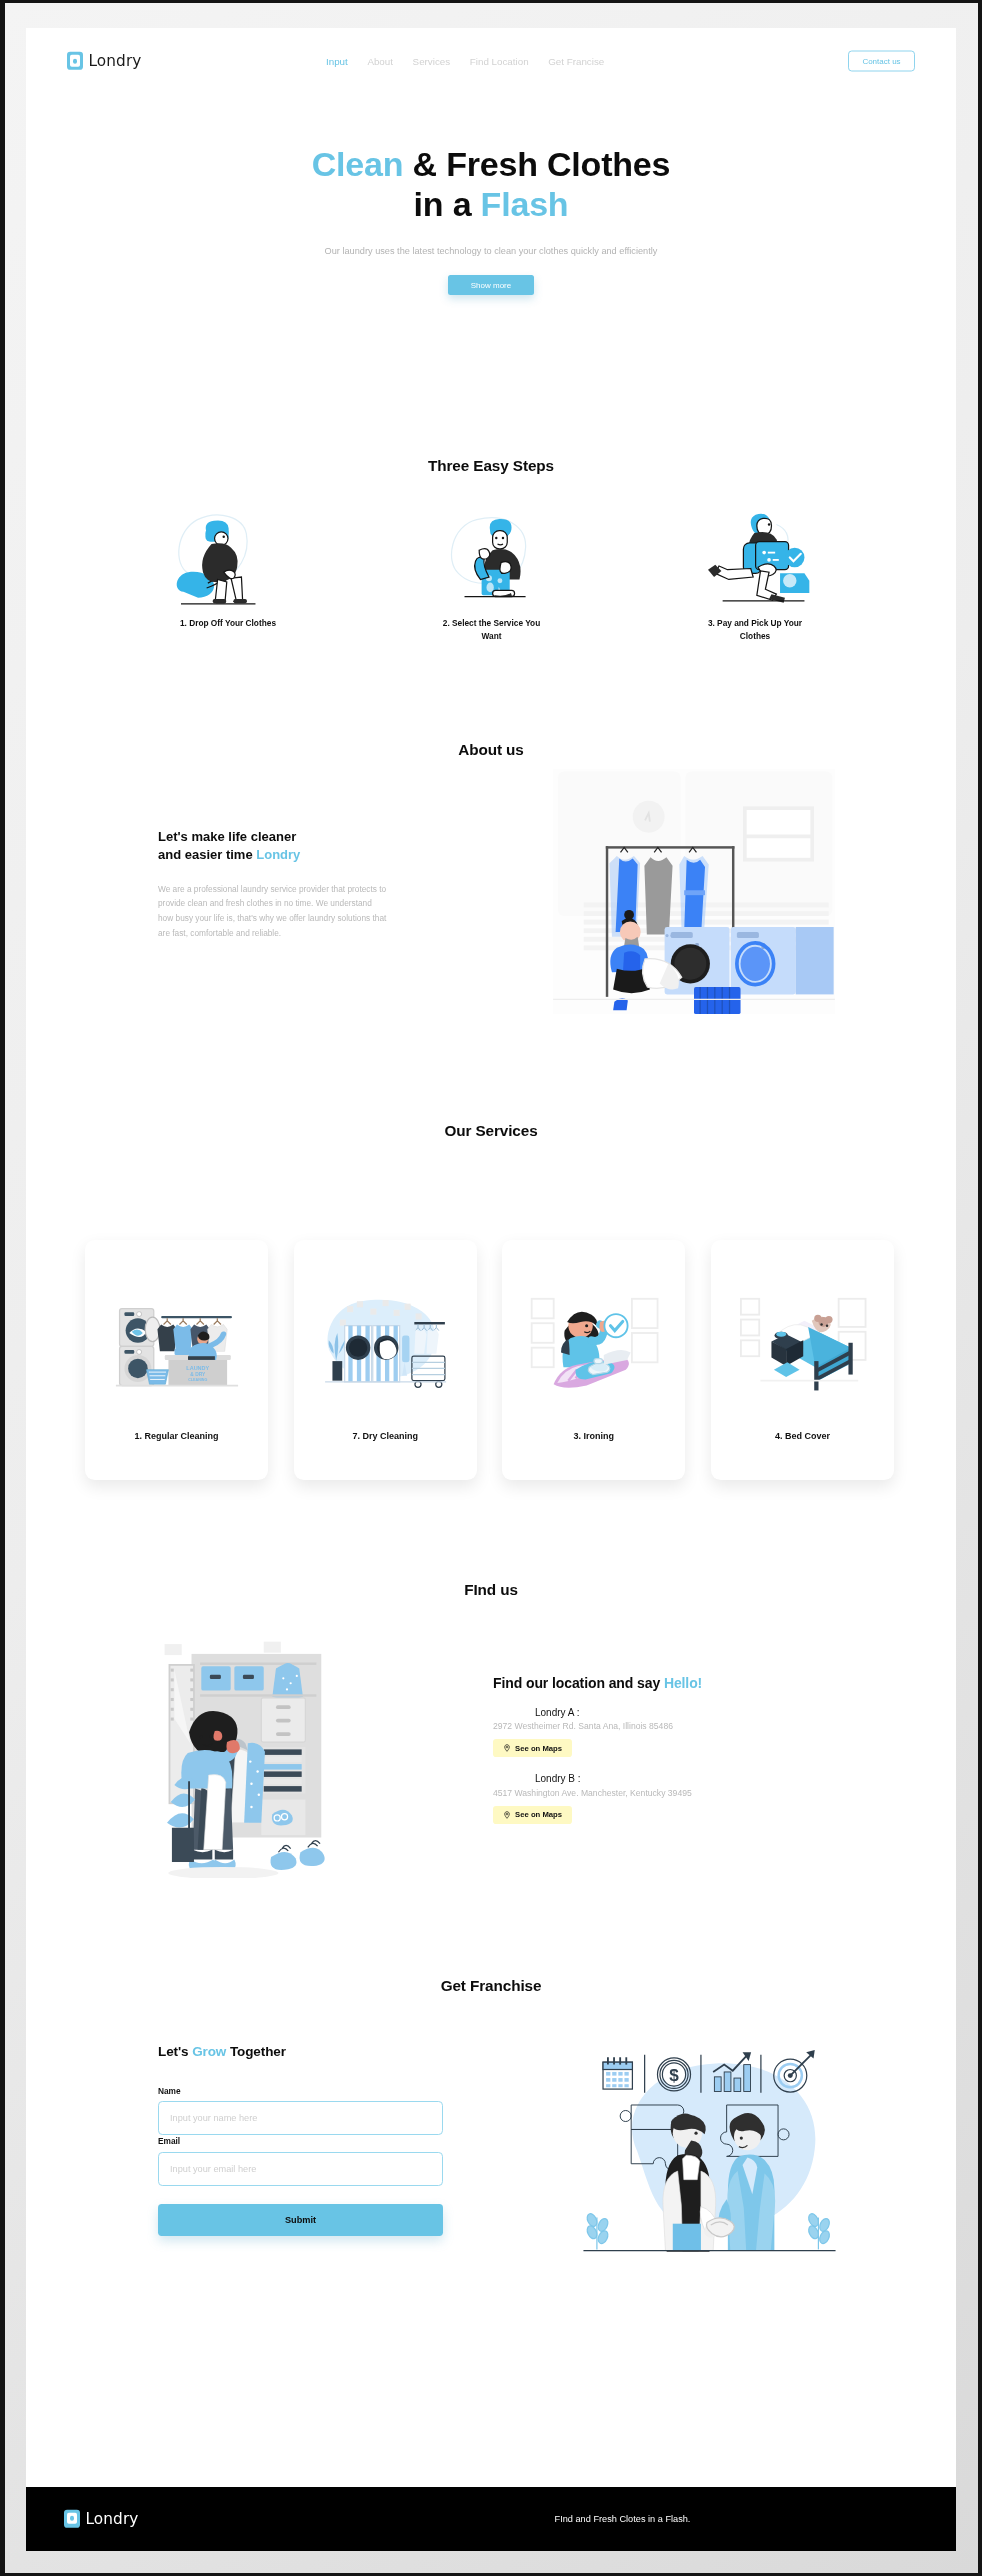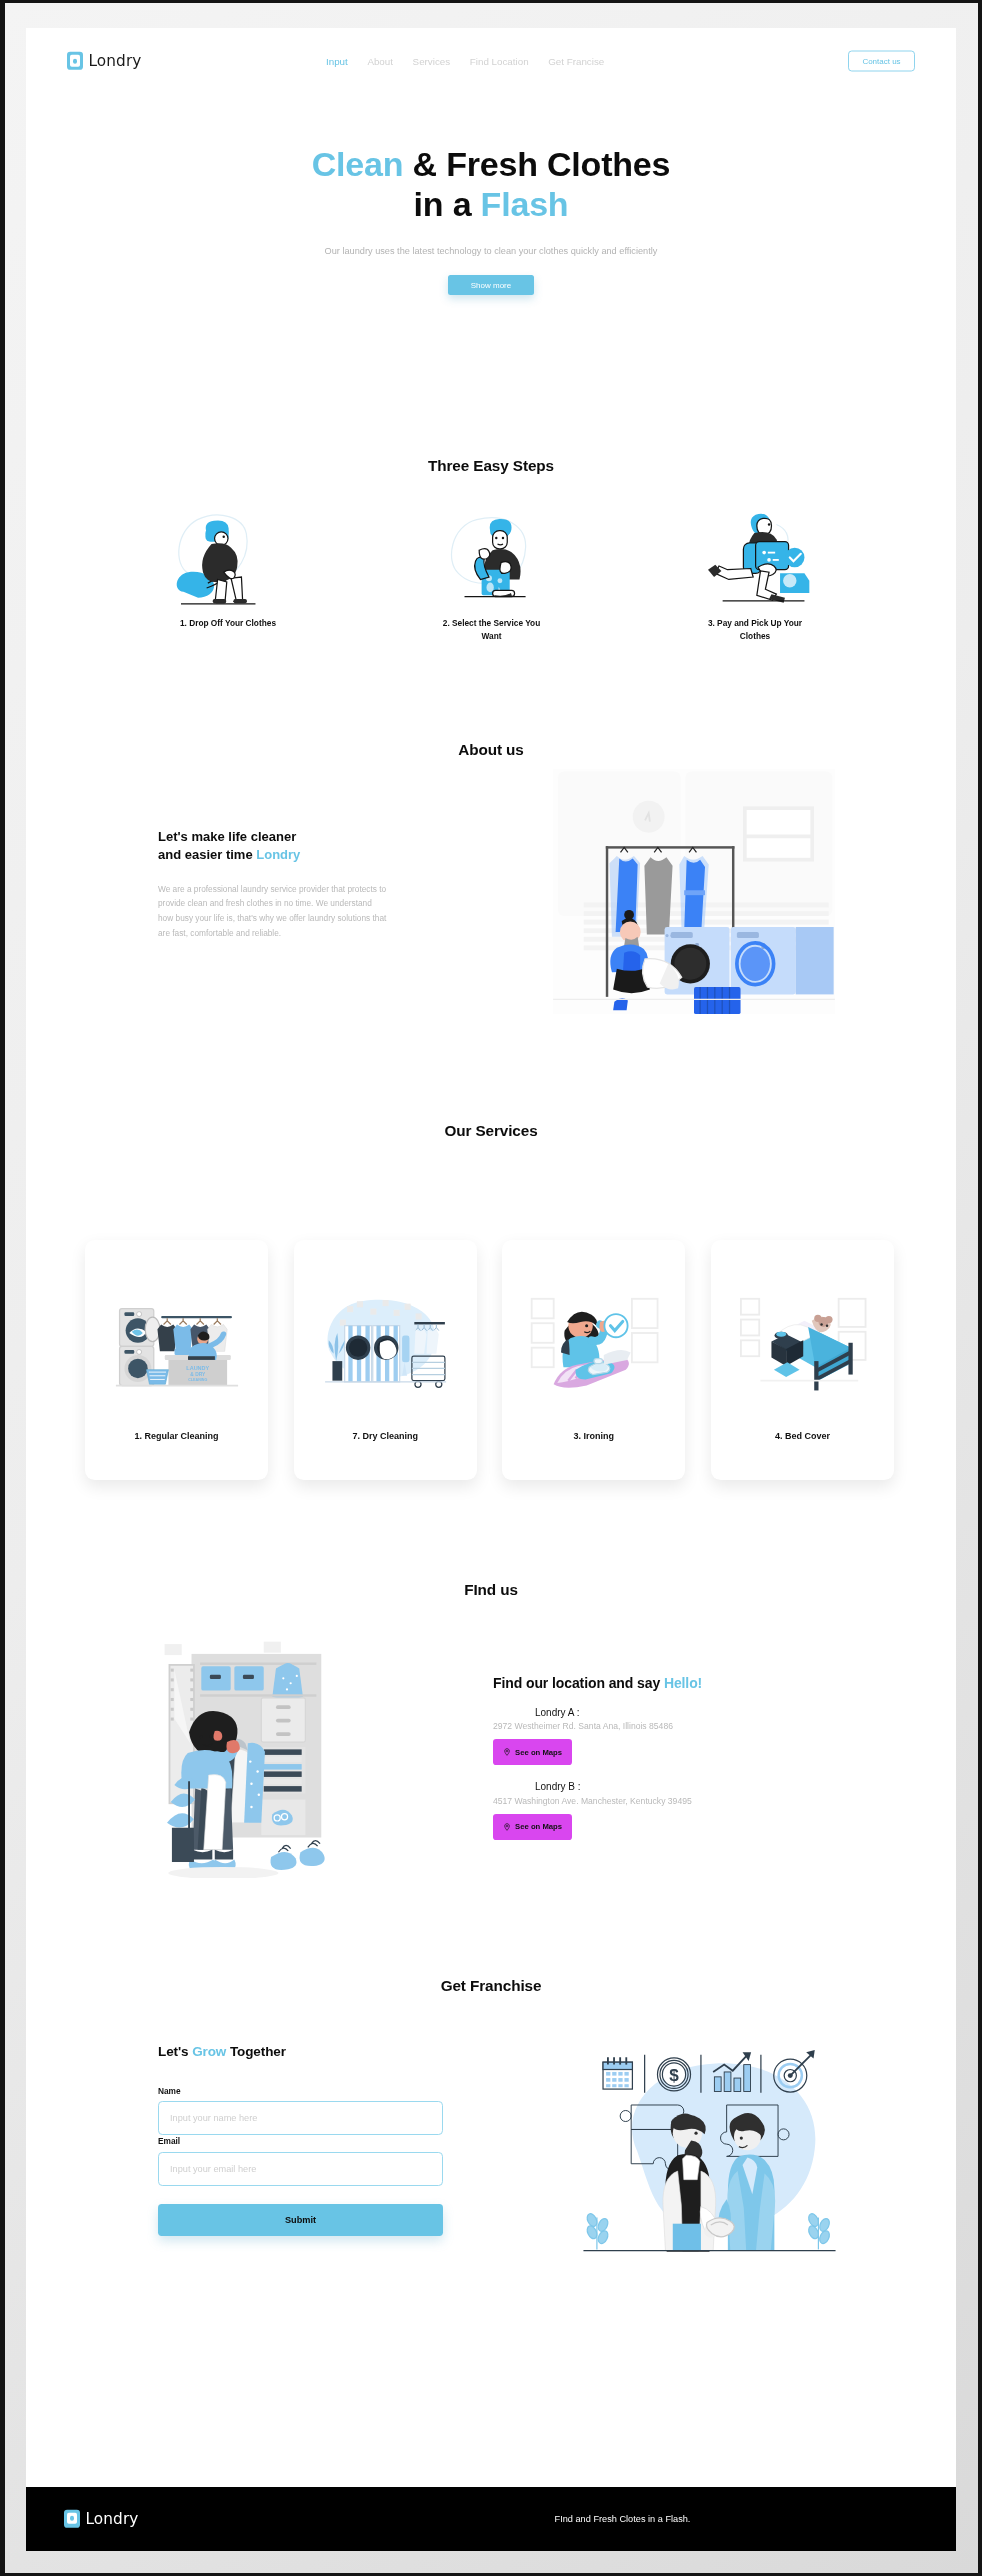"See on Maps" .maps-btn { background: #d946ef -> #fef9c3; height: 26px -> 18px }
